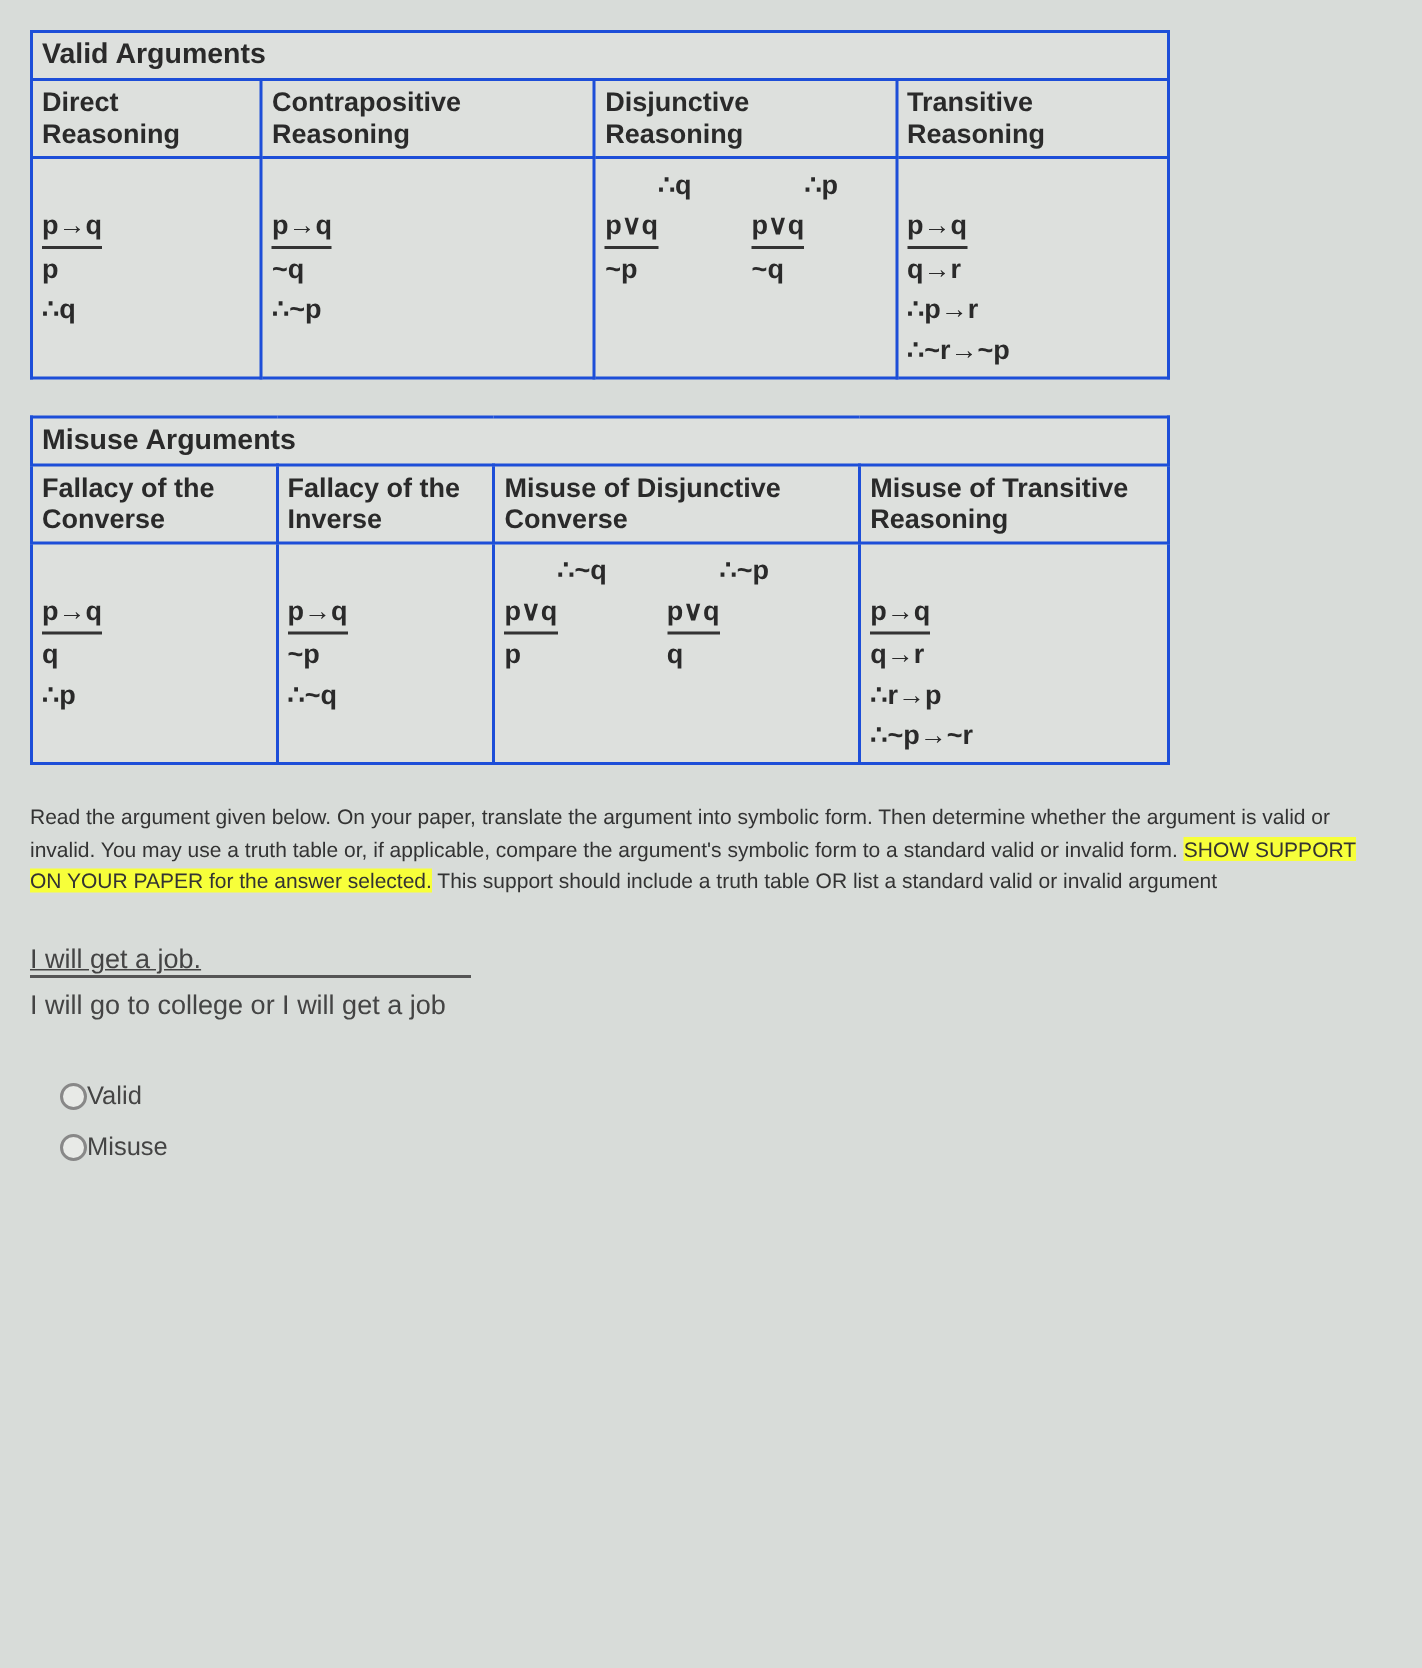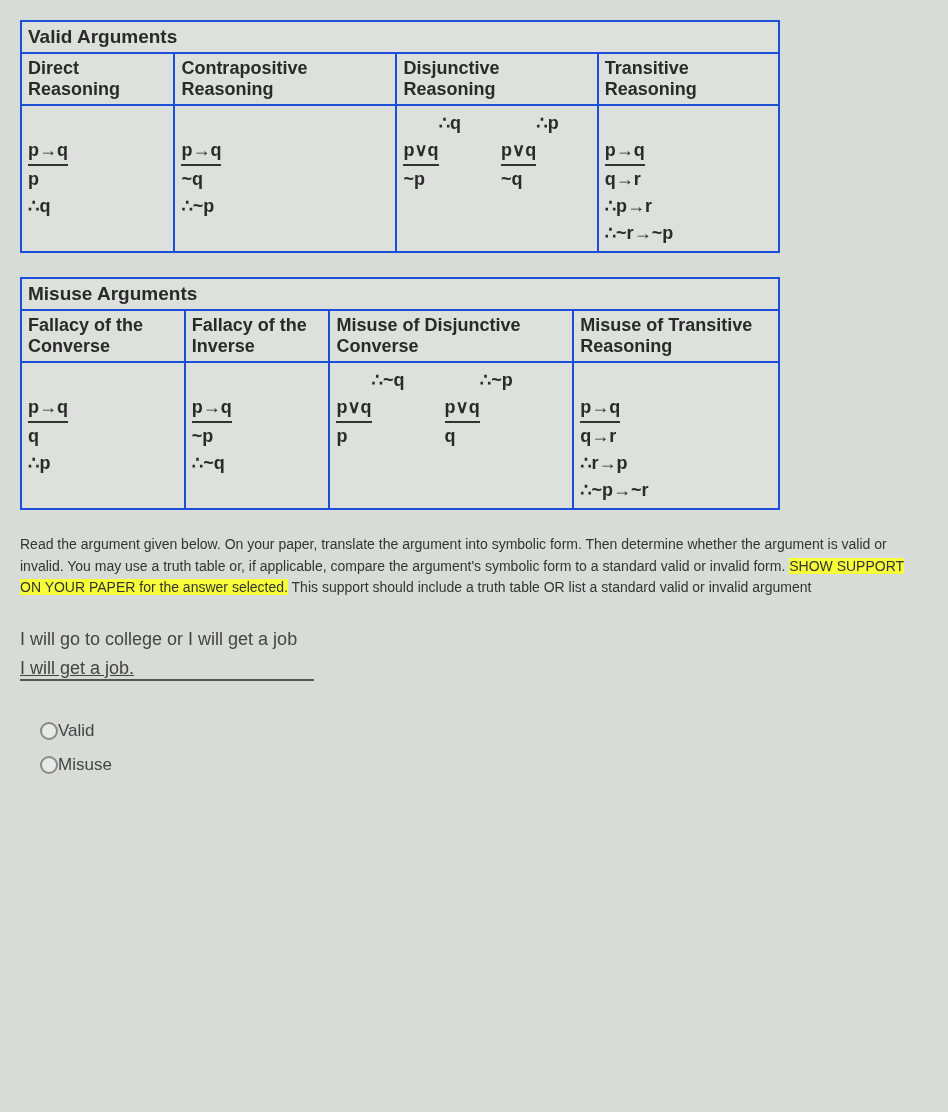"I will go to college" div { order: before "I will get a job." -> after "I will get a job." }
